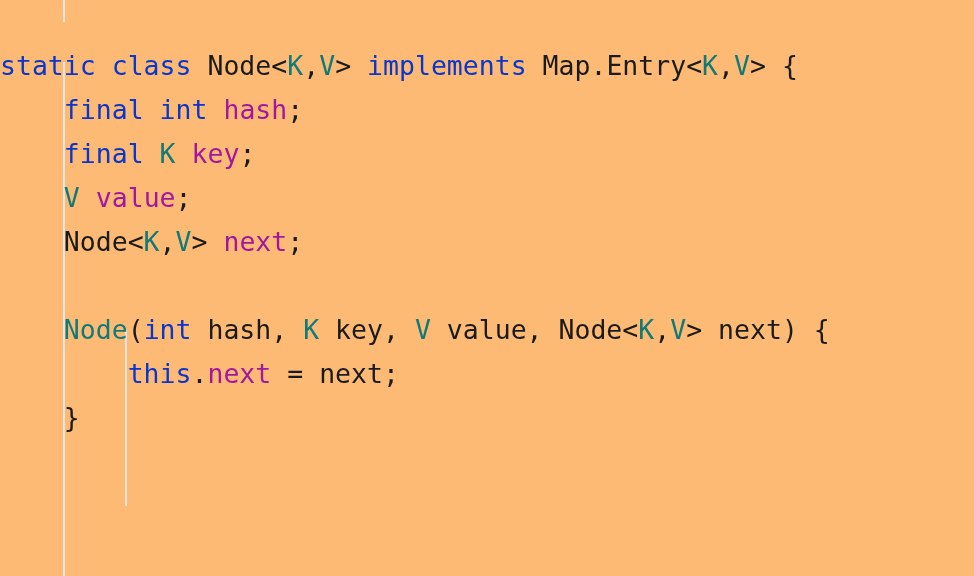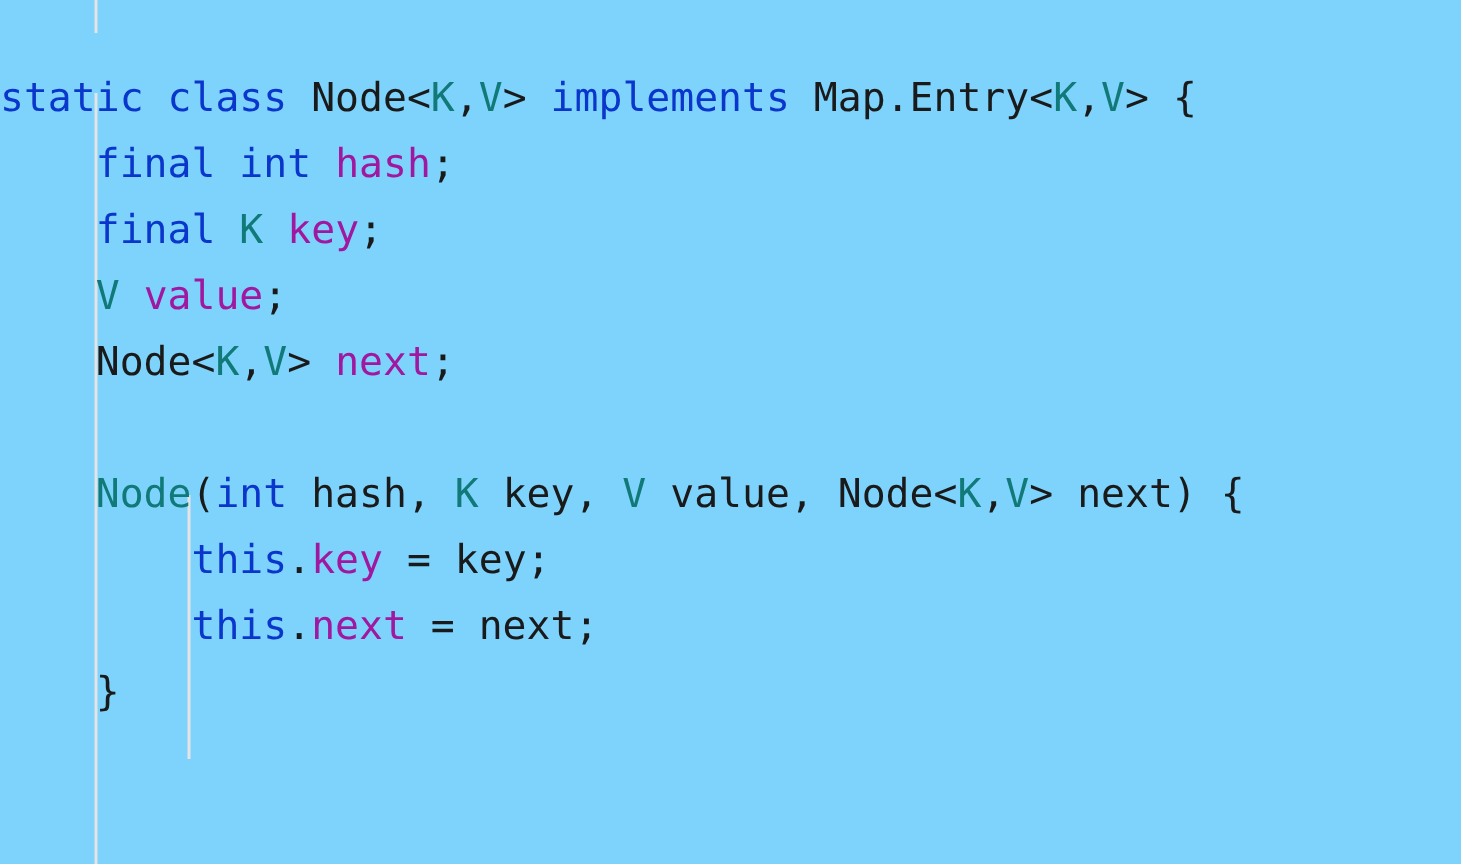"static class Node<K,V> implements" #code-viewer { background: #7dd3fc -> #fdba74 }
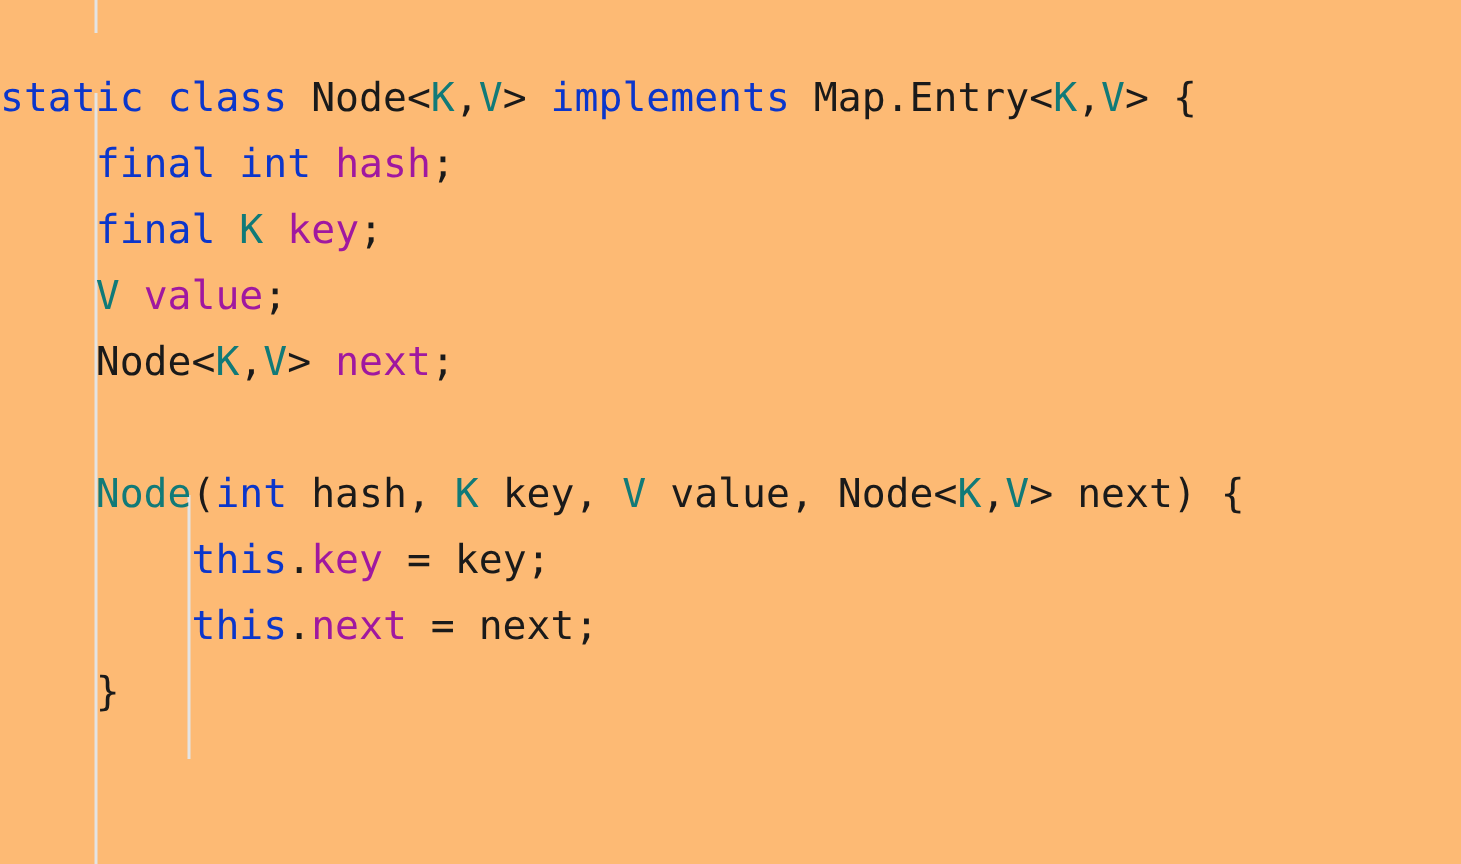"this.key = key;" span.code-line { html: <span><span> </span><span>this</span><span>.</span><span>key</span><span> = key;</span> </span> -> none }
